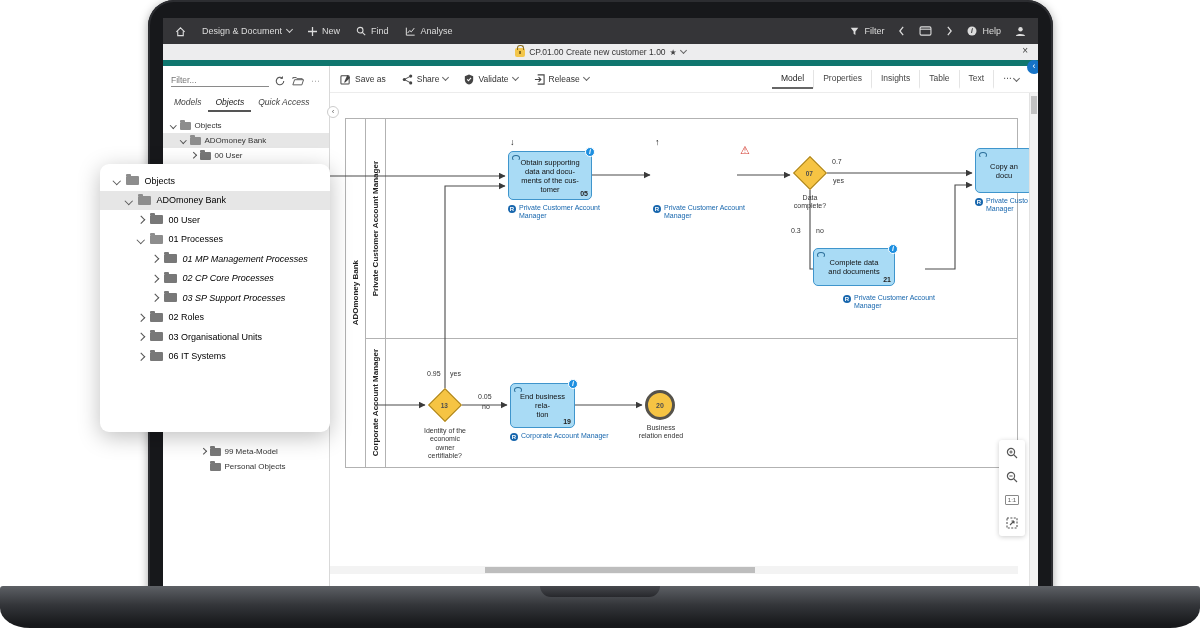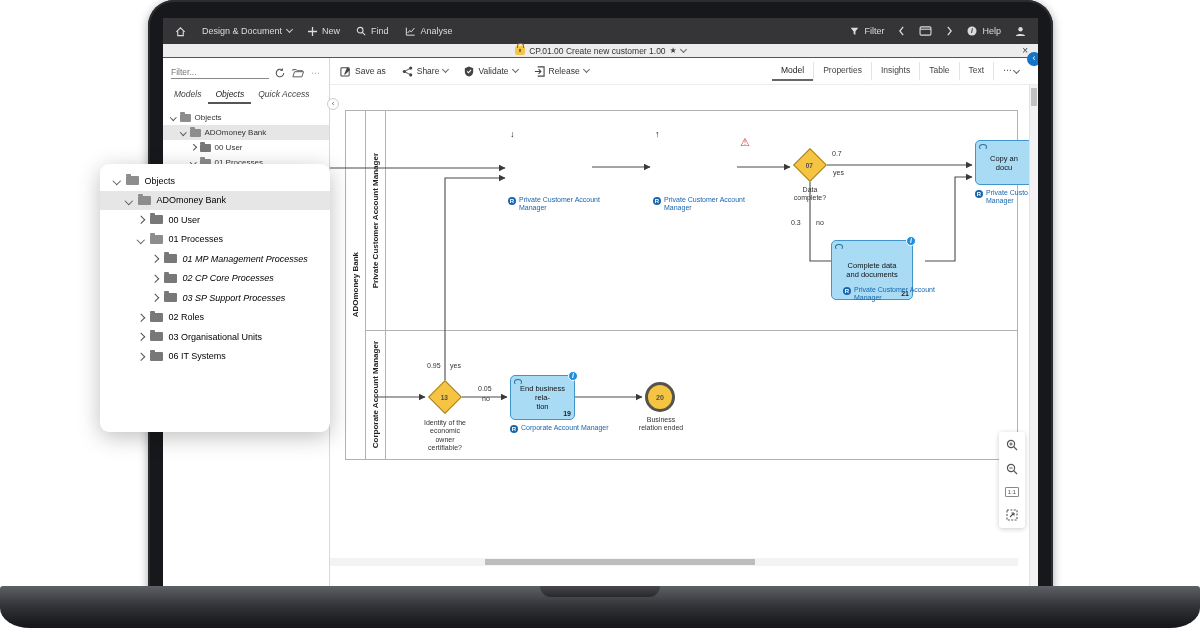"CP.01.00 Create new customer 1.00" .tabbar { border-bottom: 1px solid #0f766e -> 6px solid #0f766e; height: 14px -> 22px }
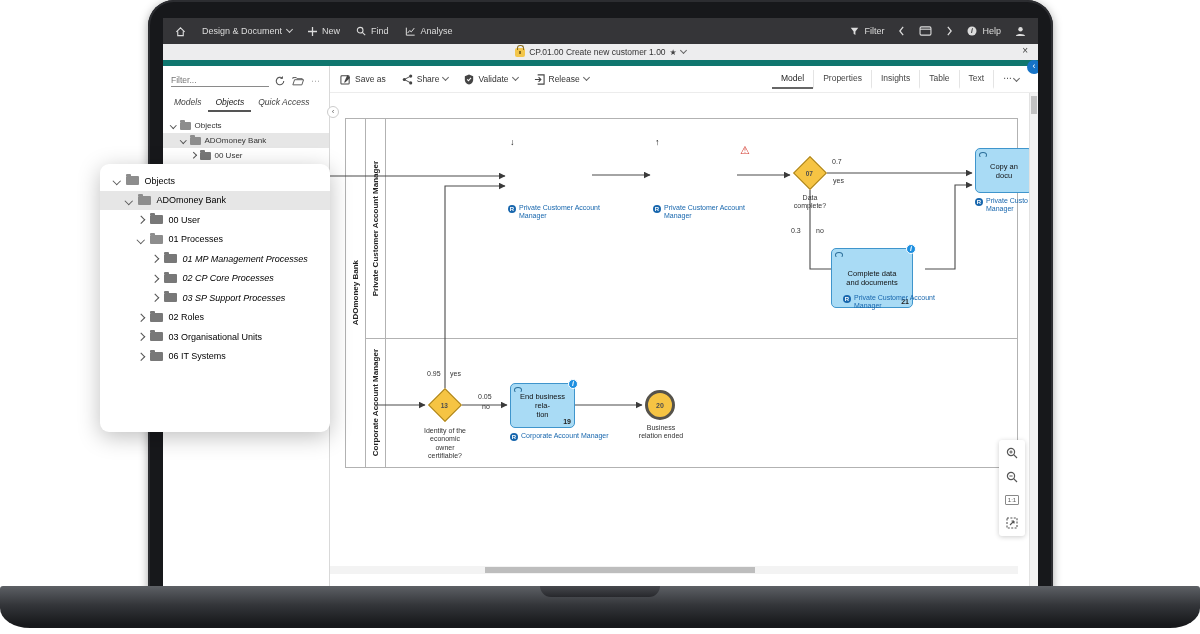"Obtain supporting" div.task { html: none -> <div> <span></span> <span>Obtain supporting data and docu- ments of the cus- tomer</span> <span>05</span> <span>i</span> </div> }
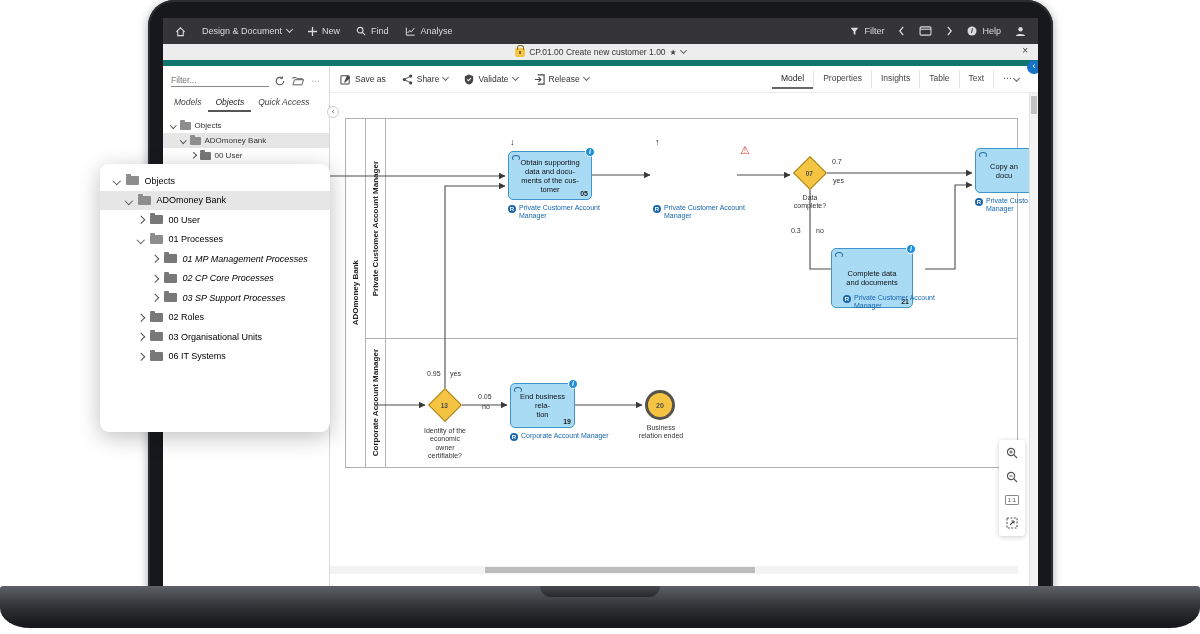"Complete data" div.task { height: 60px -> 38px; left: 501px -> 483px }
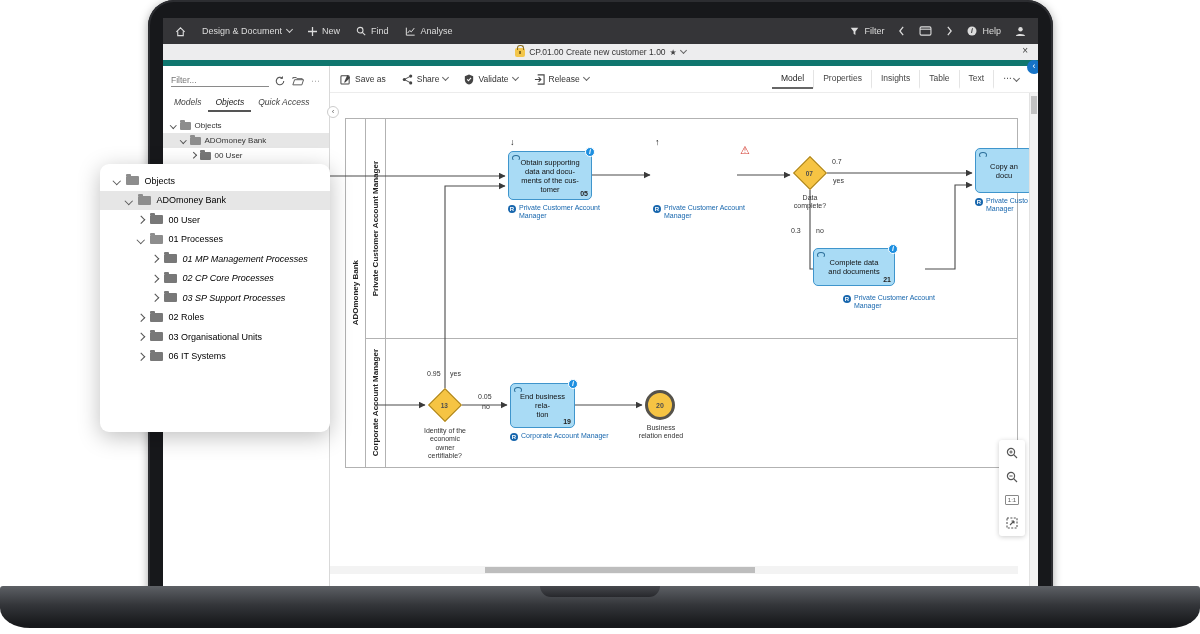"99 Meta-Model" div.tree { html: none -> <div> <div> <span></span> <span></span> <span>99 Meta-Model</span> </div> <div> <span></span> <span></span> <span>Personal Objects</span> </div> </div> }
